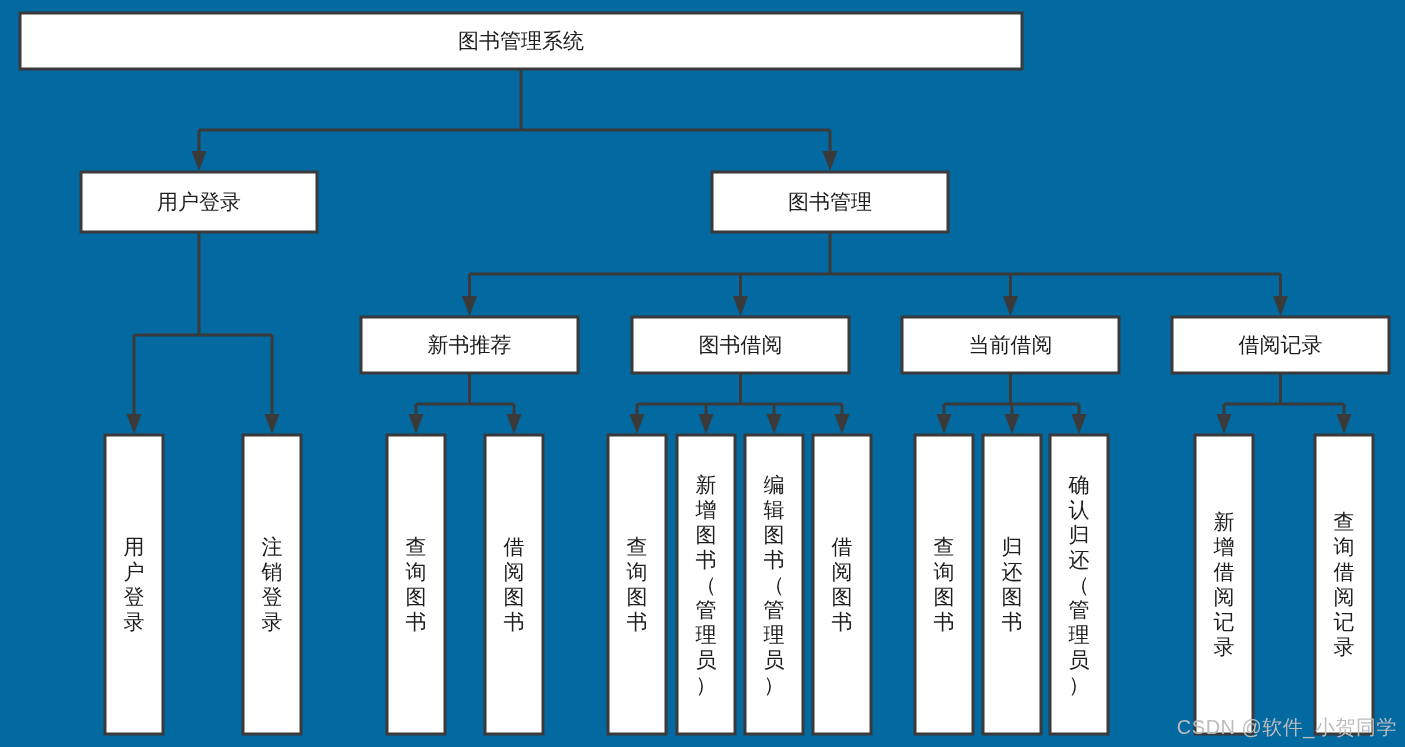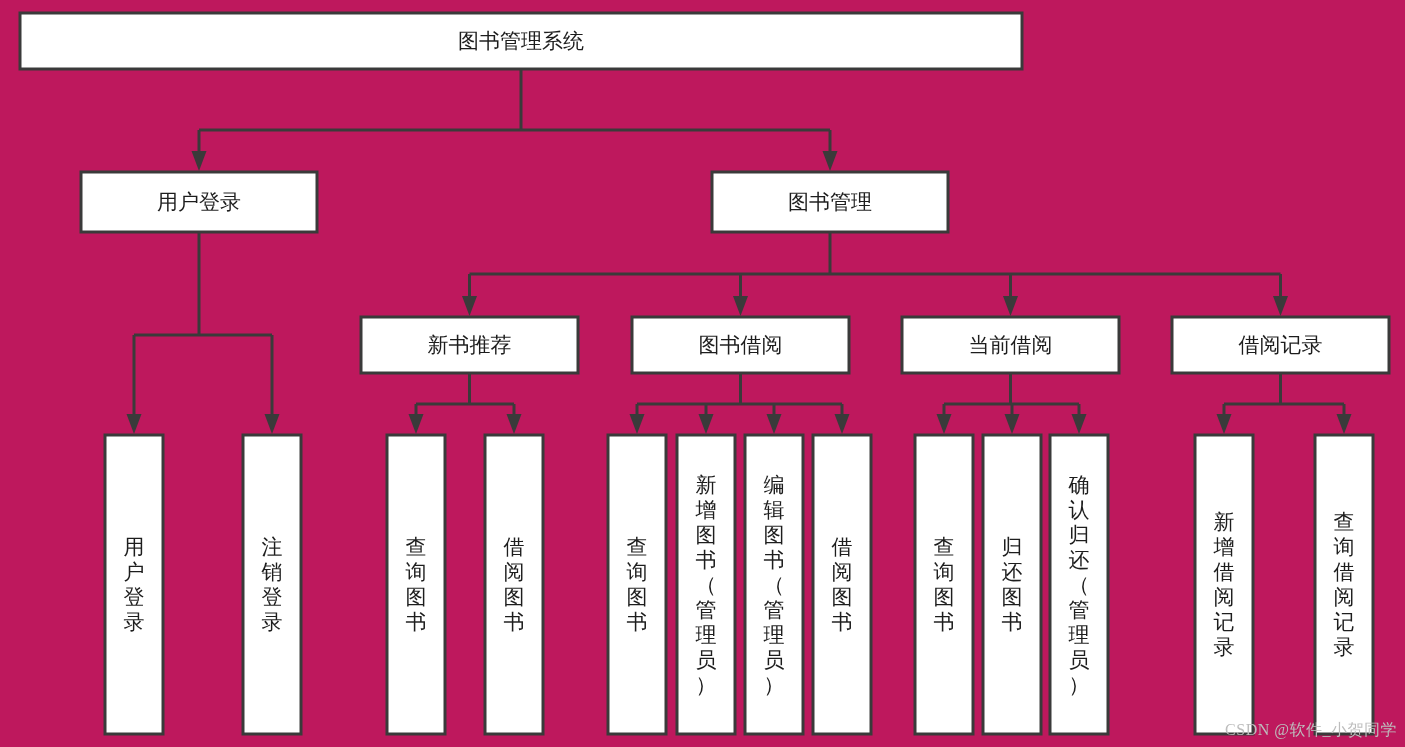"图书管理系统" #diagram-root { background: #be185d -> #0369a1 }
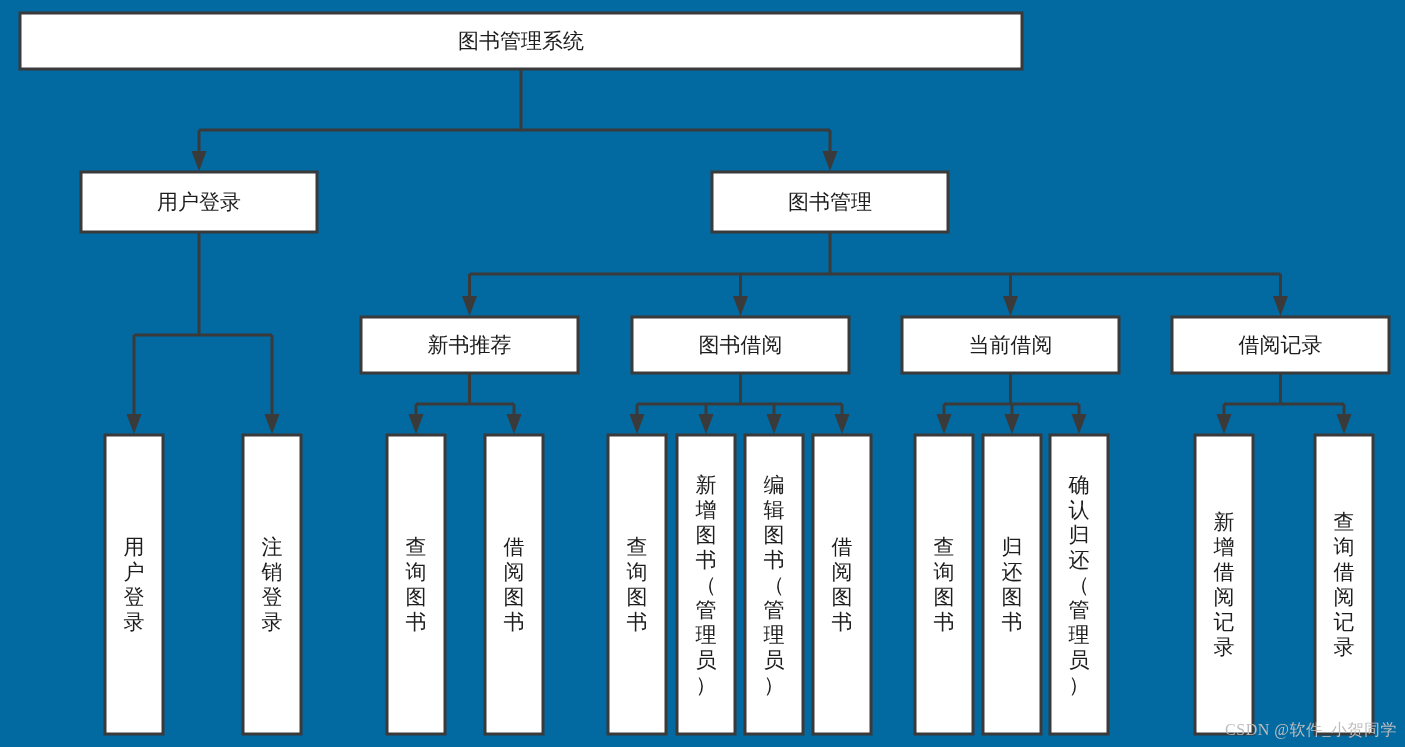"CSDN @软件_小贺同学" .watermark-text { font-family: Liberation Serif, serif -> Liberation Sans, sans-serif; font-size: 16px -> 20px }
